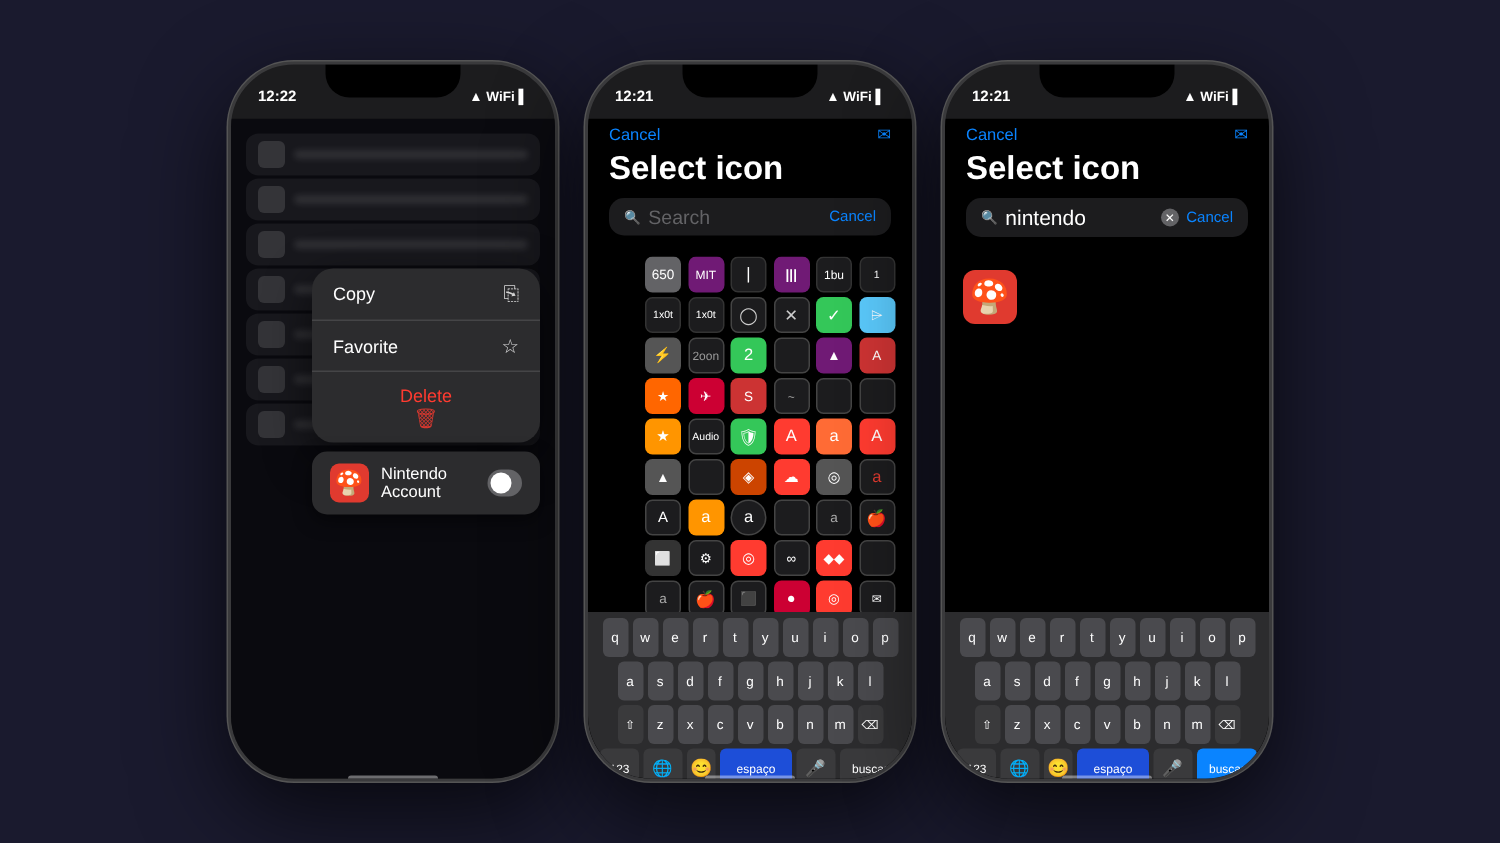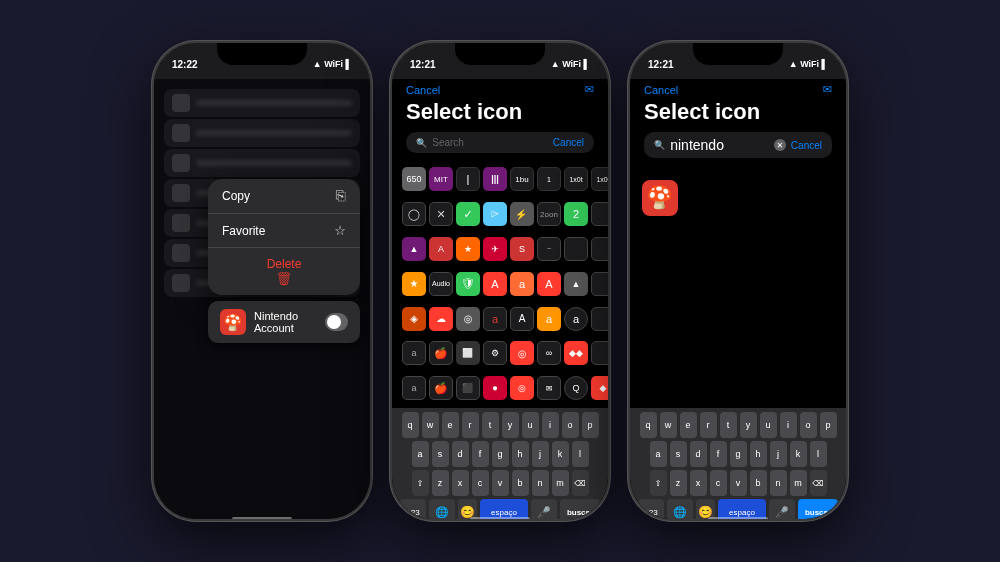"Search" .search-placeholder { font-size: 10px -> 13px }
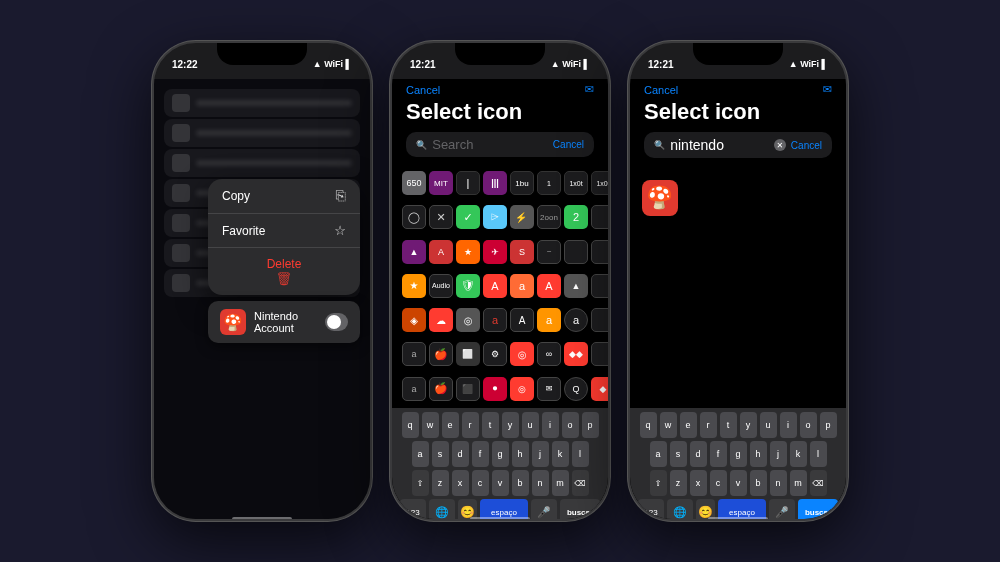"650" .icon-grid { grid-template-columns: repeat(8, 1fr) -> repeat(6, 1fr); margin-left: none -> 28px }
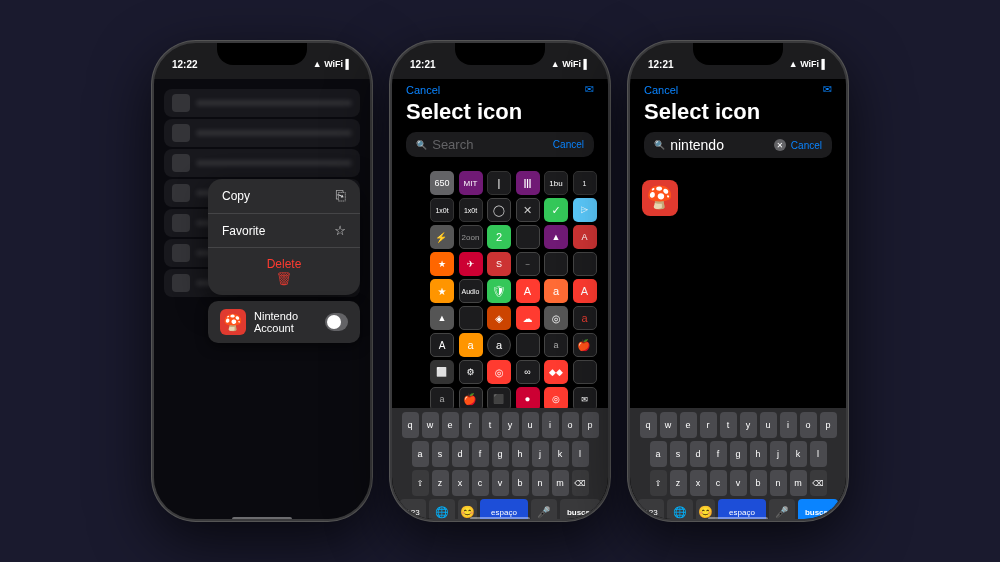"buscar" .kb-search-btn { font-weight: bold -> none }
